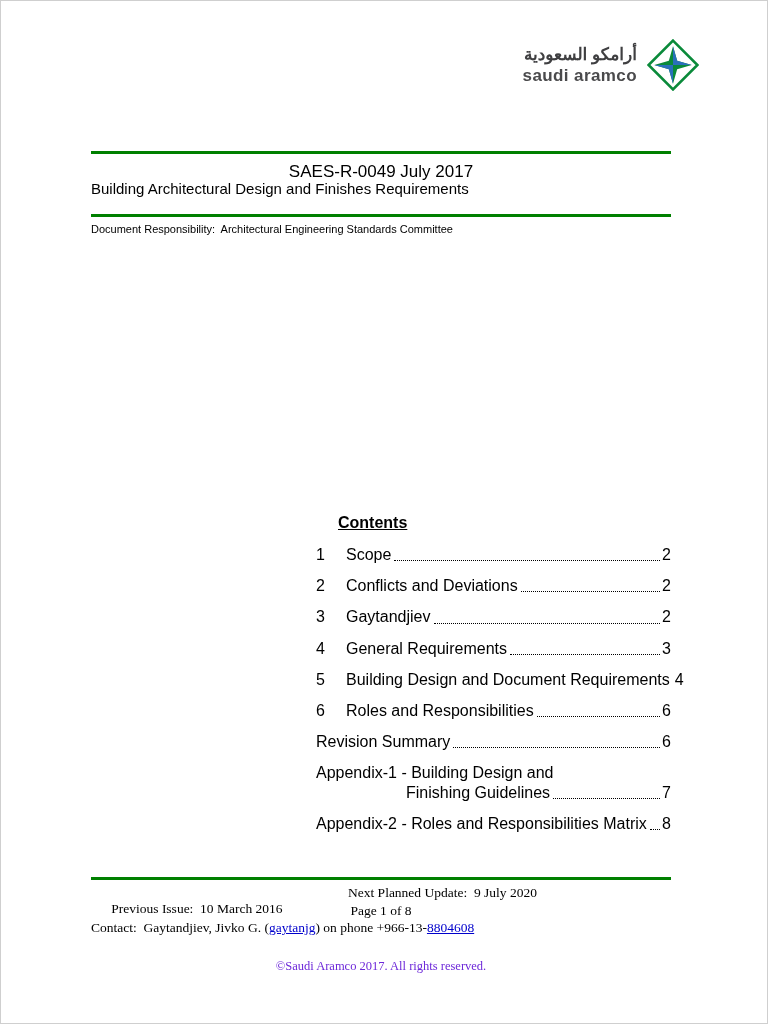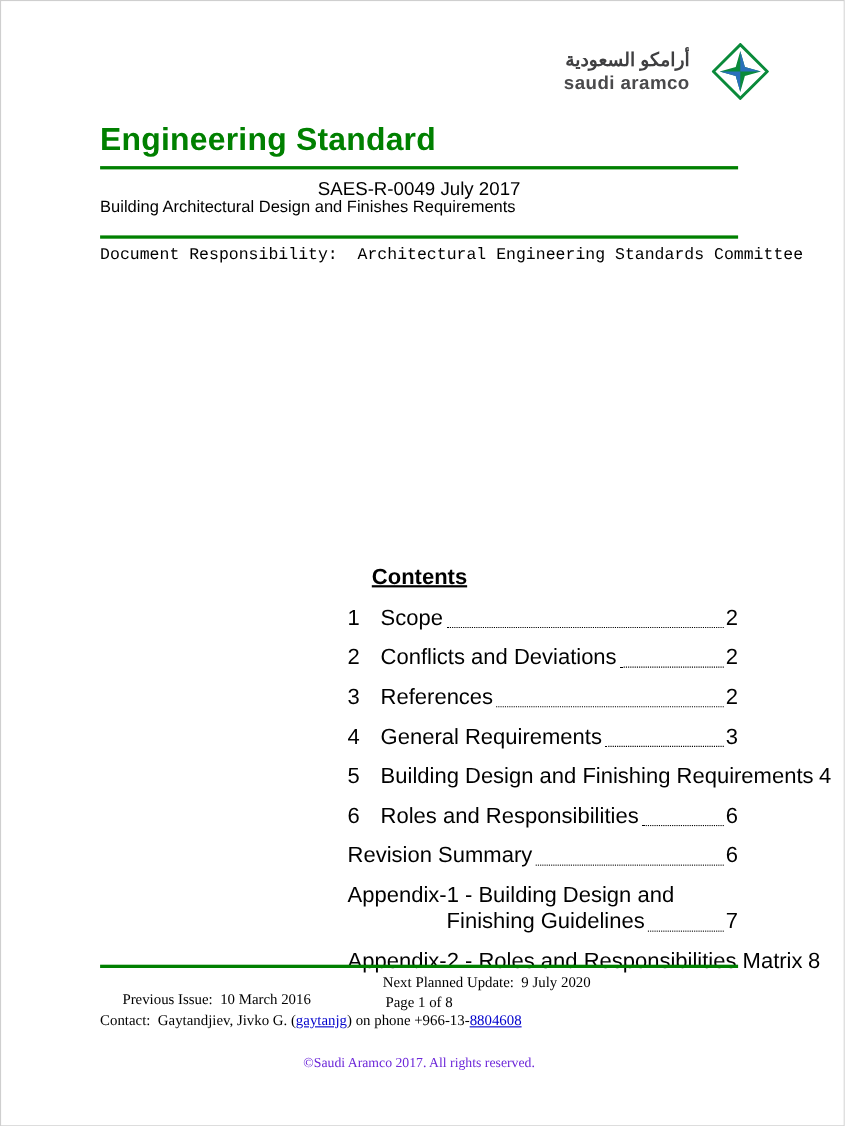"أرامكو السعودية" .logo { gap: 20px -> 10px }
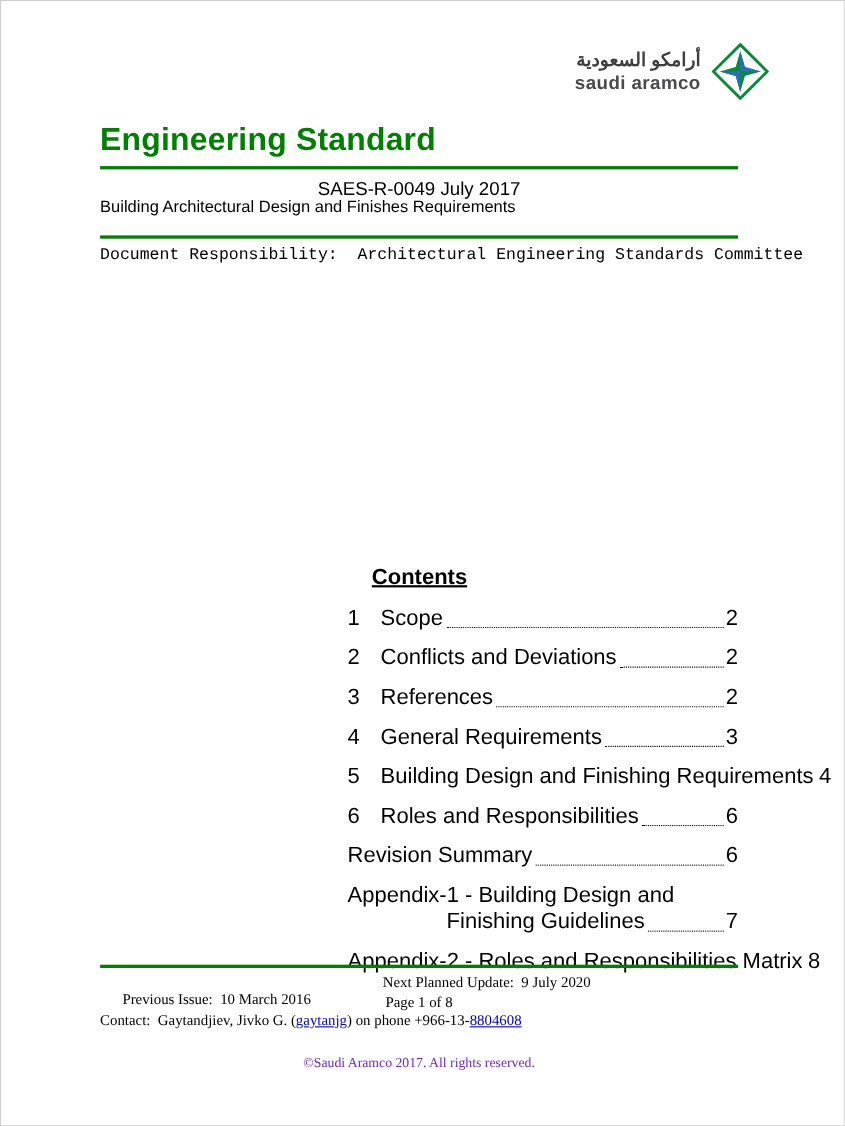"Engineering Standard" h1.title { html: <h1>Engineering Standard</h1> -> none }
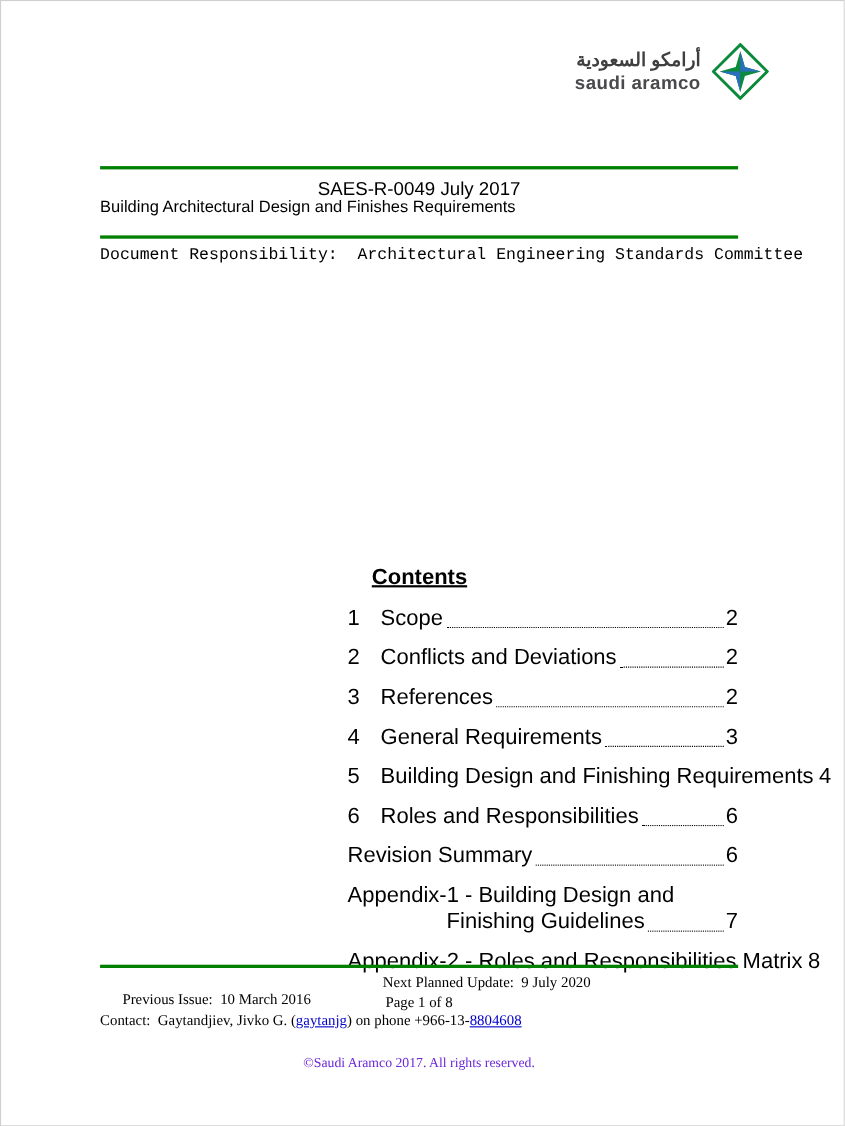"Document Responsibility: Architectural" .responsibility { font-family: Liberation Mono, monospace -> Liberation Sans, sans-serif; font-size: 15px -> 11px }
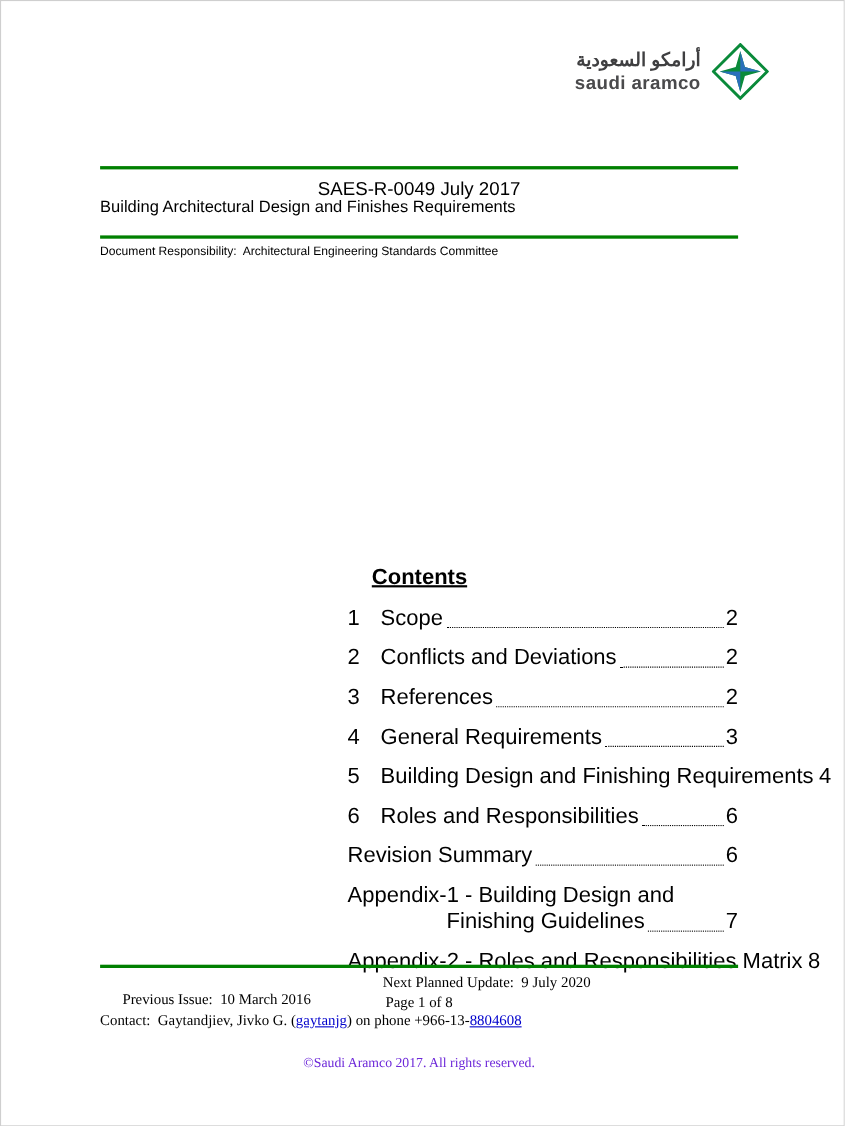"Contents" .contents { font-size: 20px -> 16px }
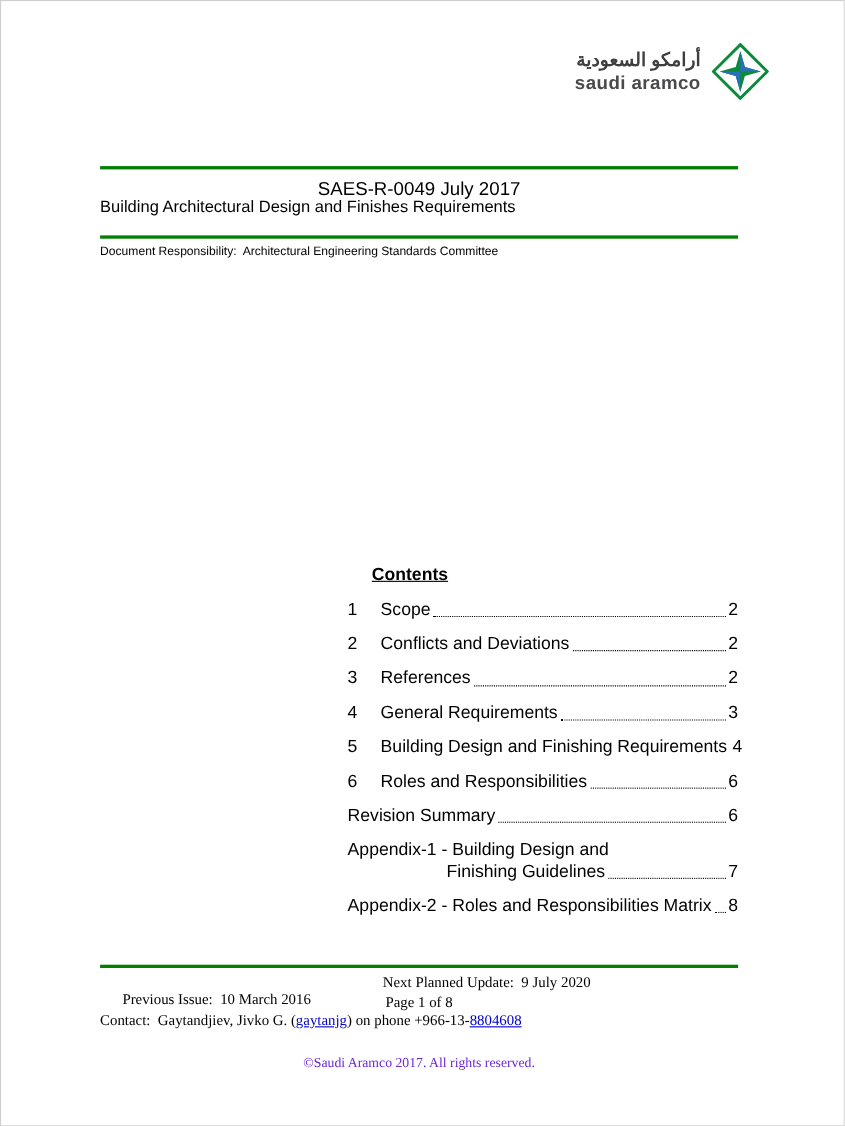"References" span.toc-label { text: References -> Gaytandjiev }
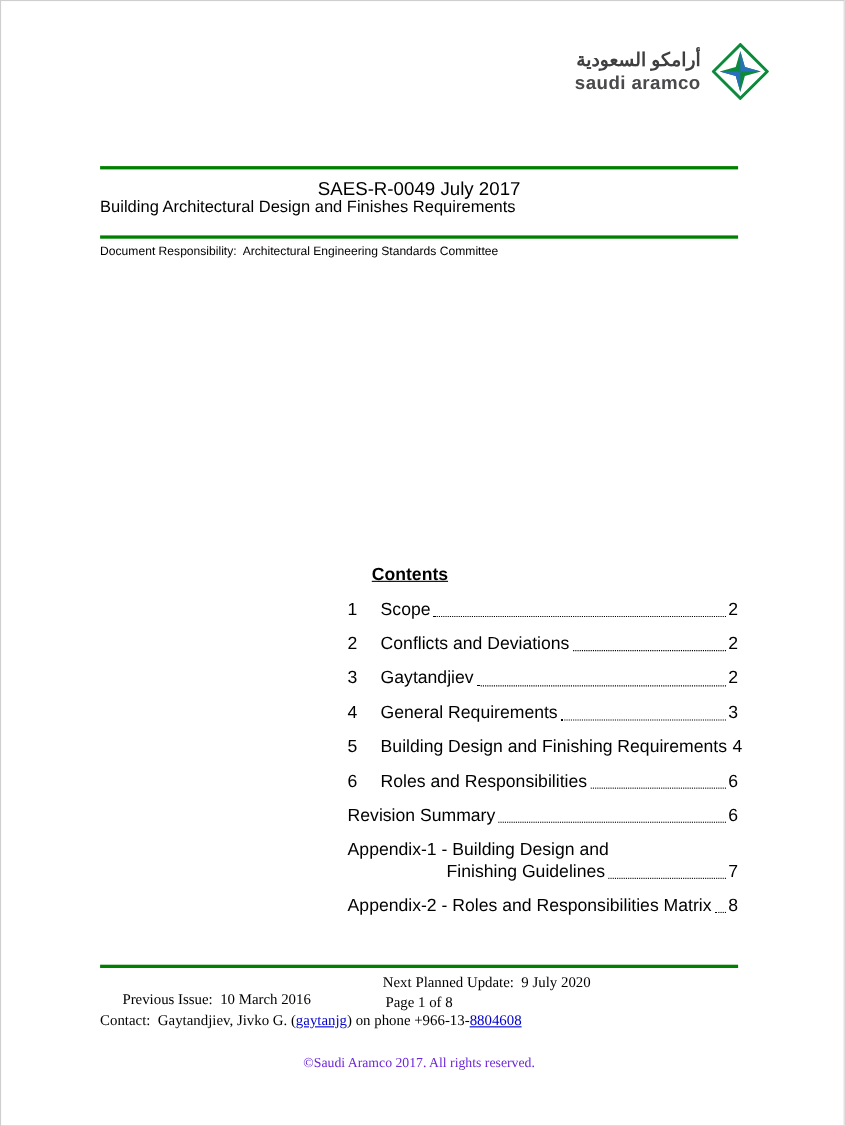"Building Design and Finishing" span.toc-label { text: Finishing -> Document }
